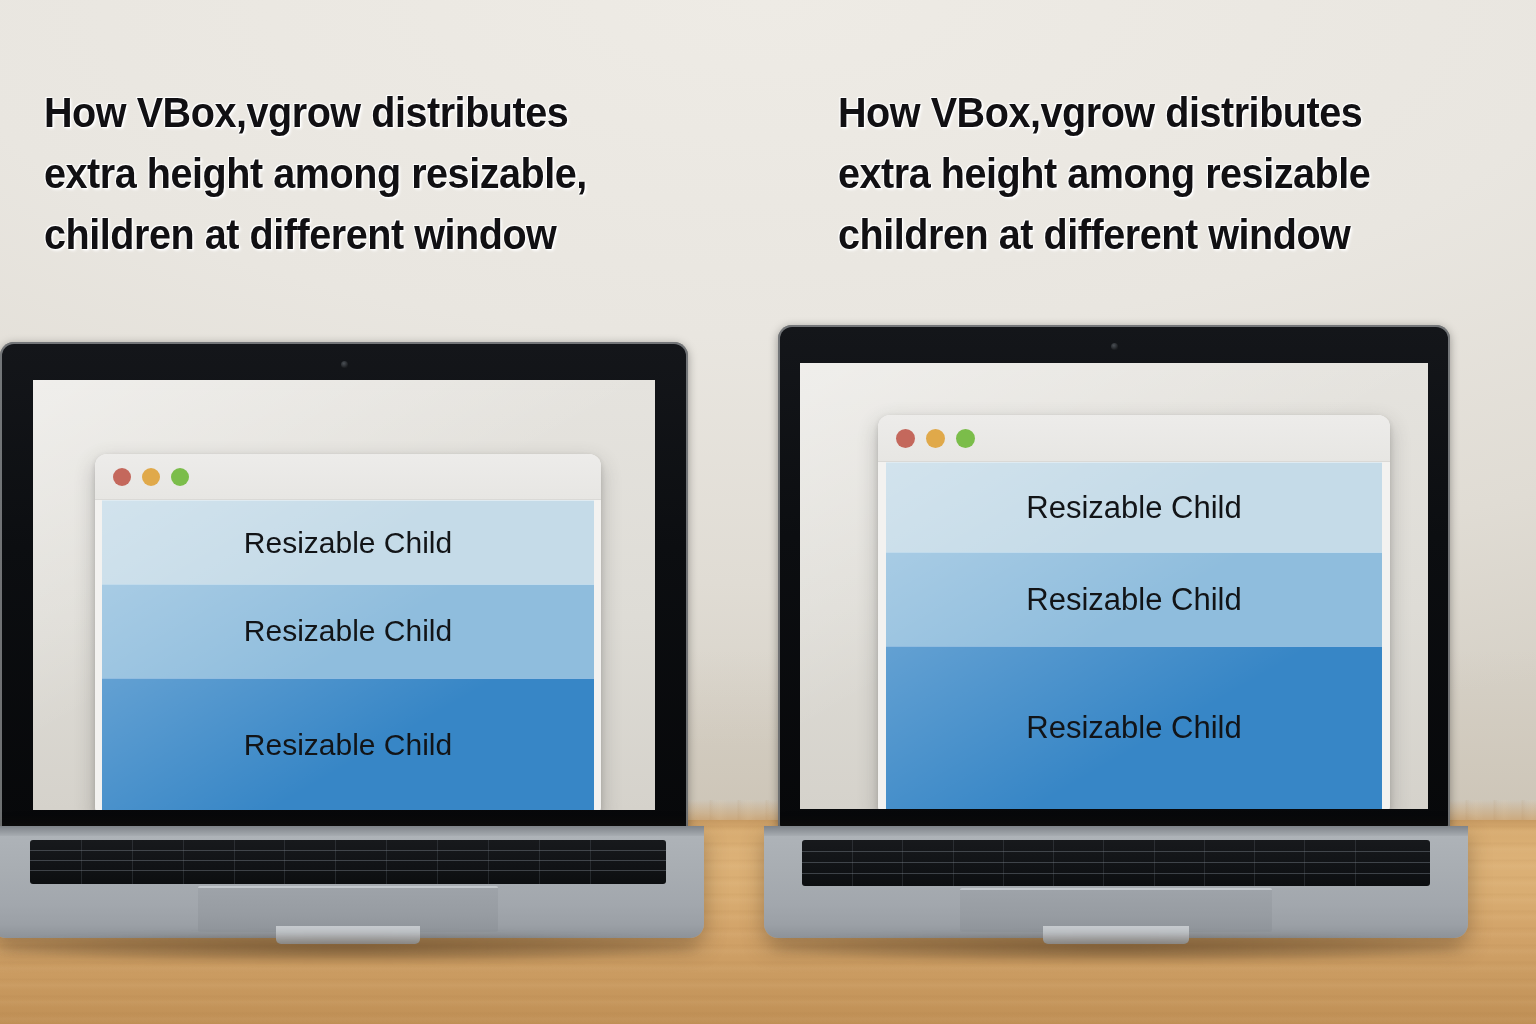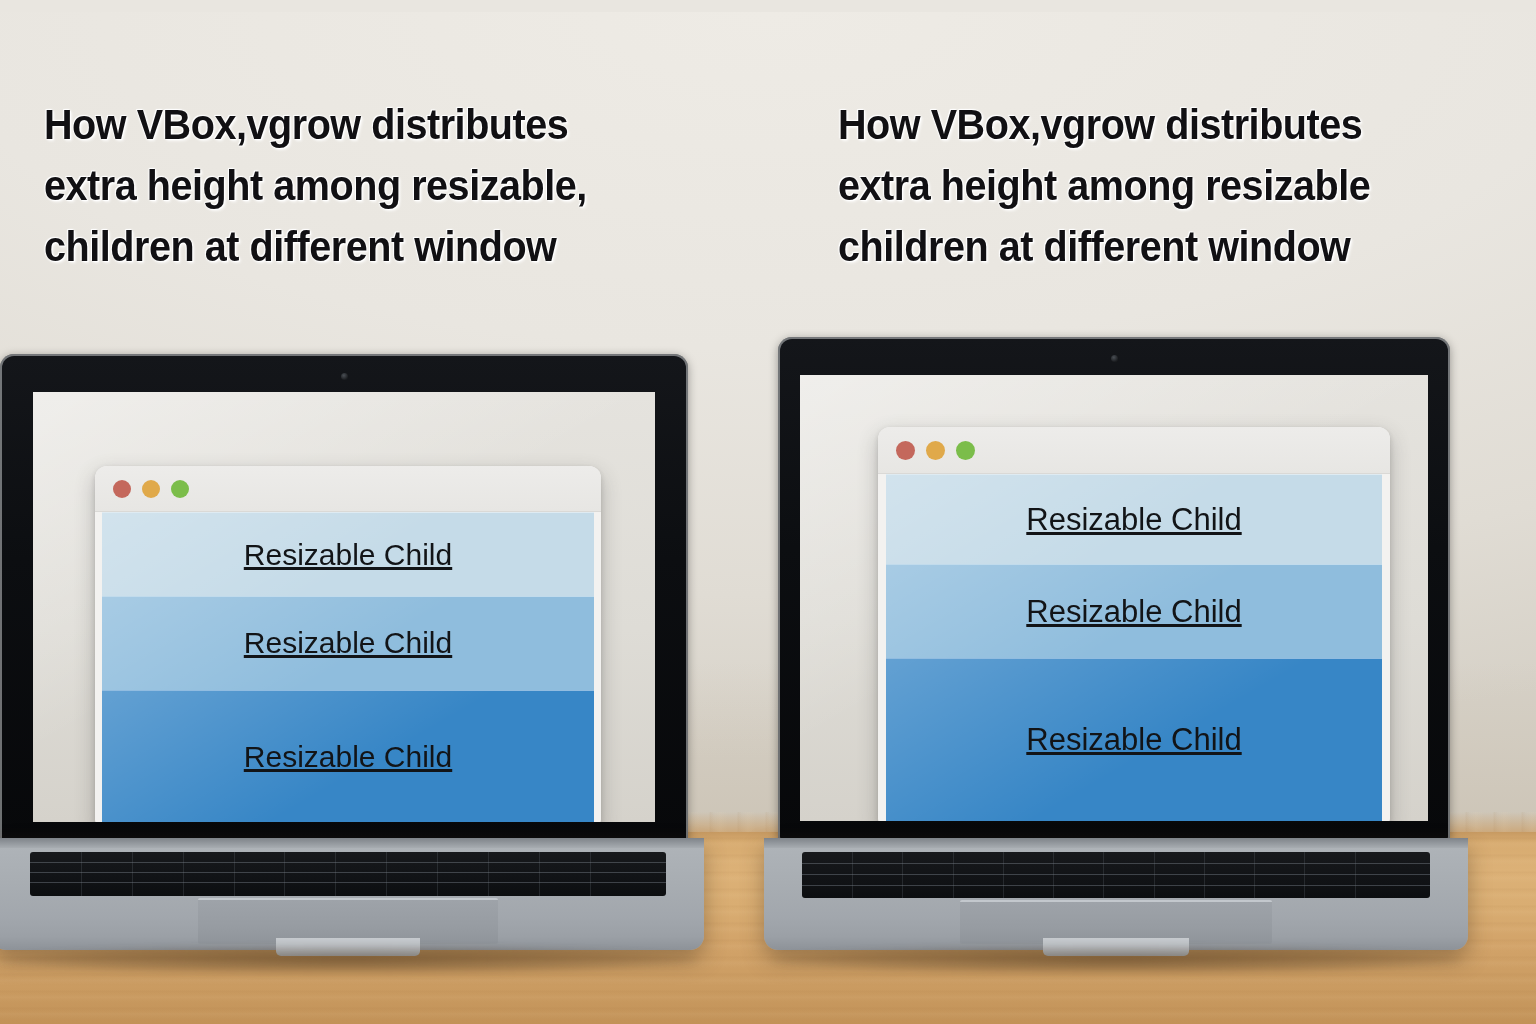"How VBox,vgrow distributes" #scene { margin-top: 12px -> none }
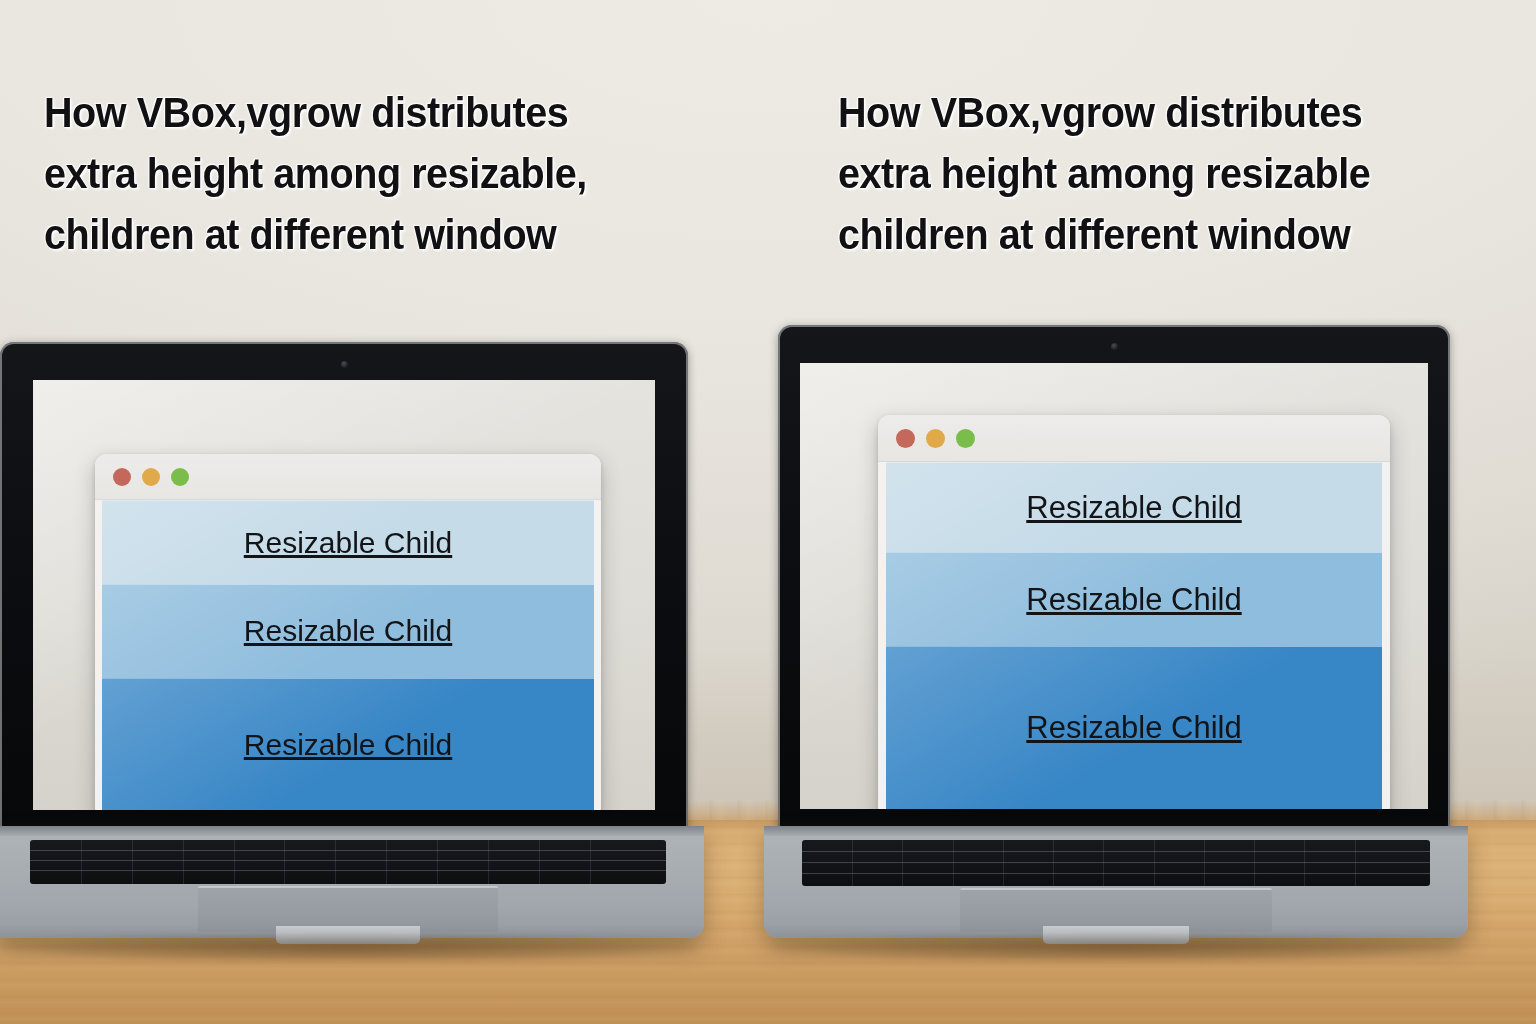"Resizable Child" .child span { text-decoration: underline -> none }
